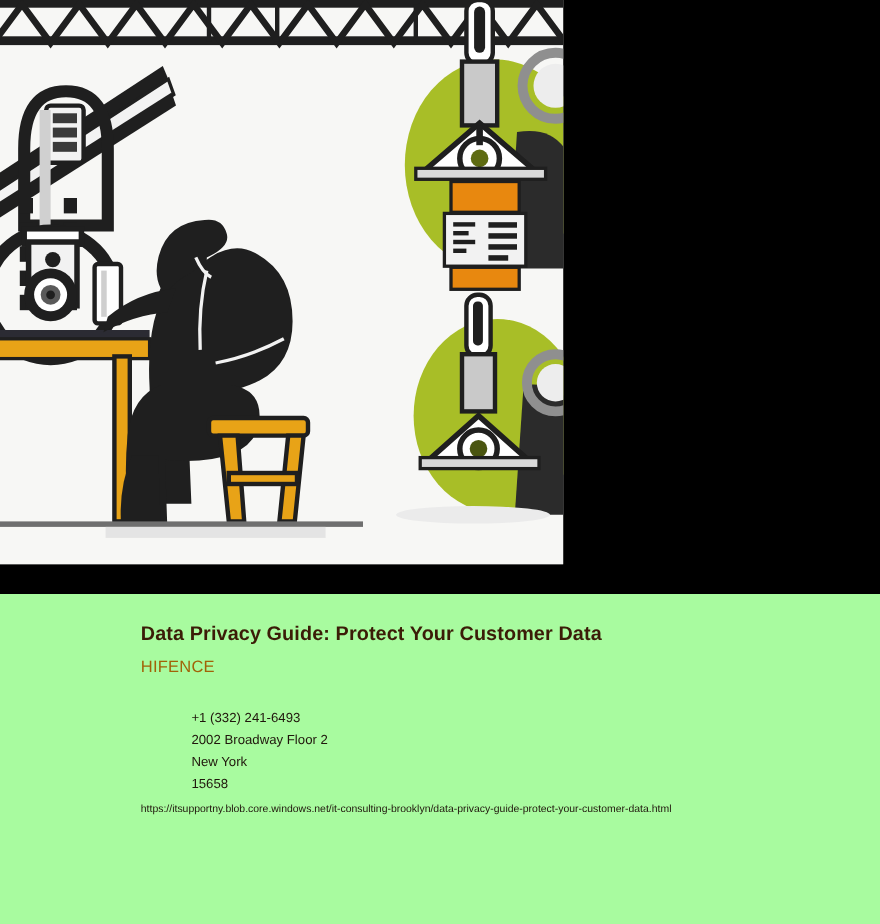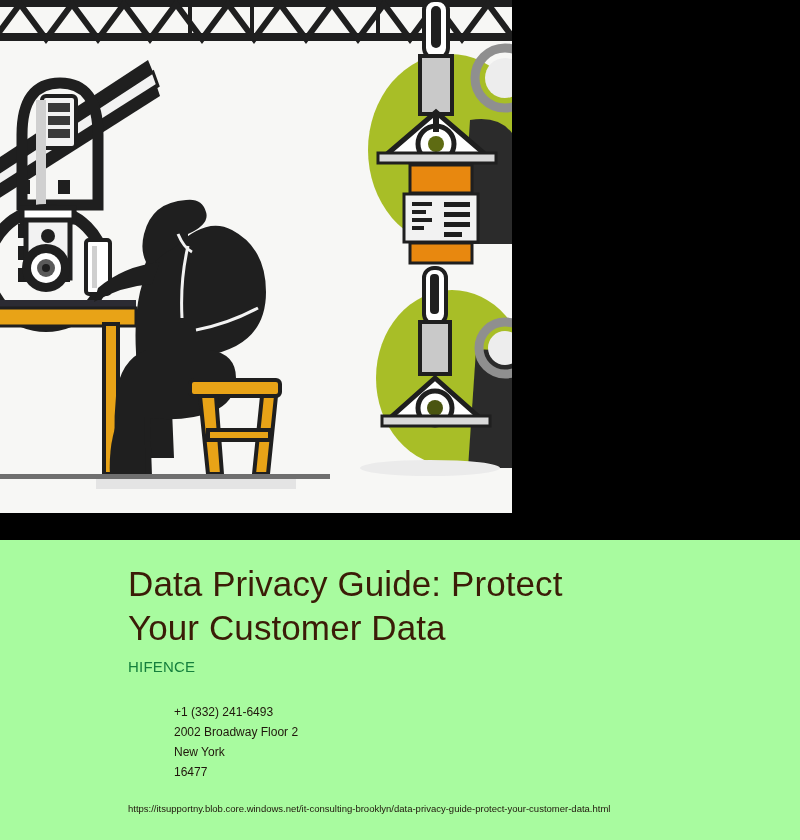"Data Privacy Guide: Protect Your" .doc-title { font-size: 35px -> 18px; font-weight: normal -> bold; line-height: 44px -> 28px }
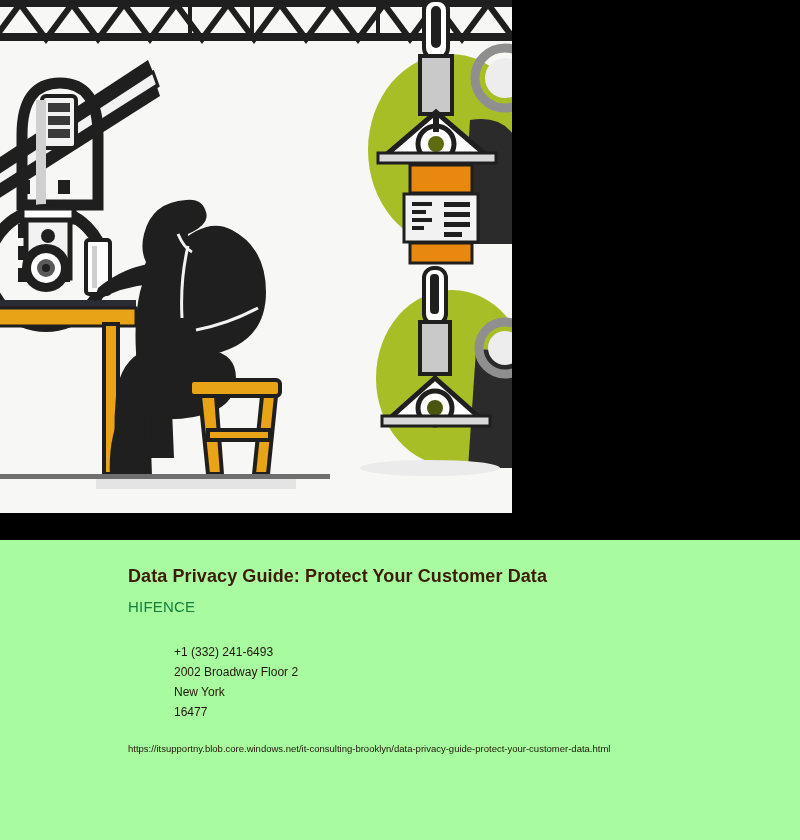"HIFENCE" .doc-subtitle { color: #15803d -> #a16207 }
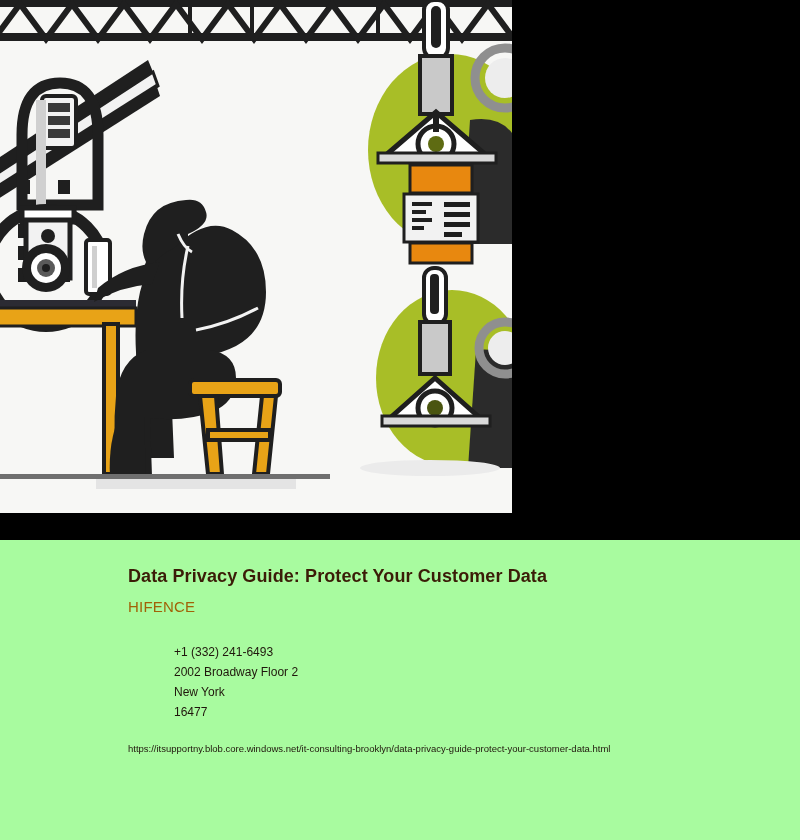"16477" div.contact-line { text: 16477 -> 15658 }
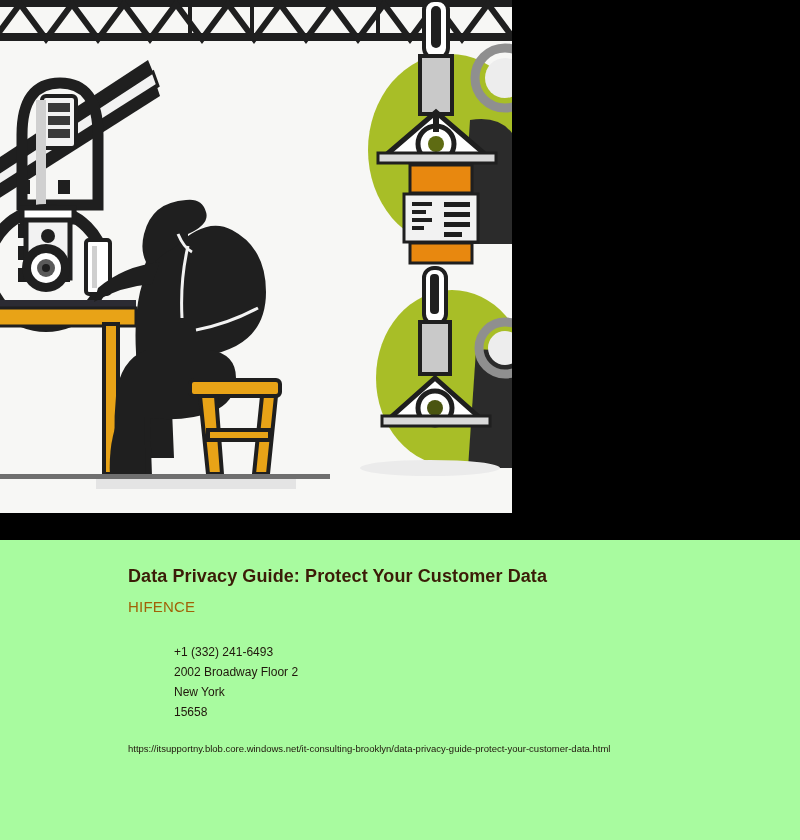"https://itsupportny.blob.core.windows.ne" .doc-url { margin-top: 20px -> 7px }
